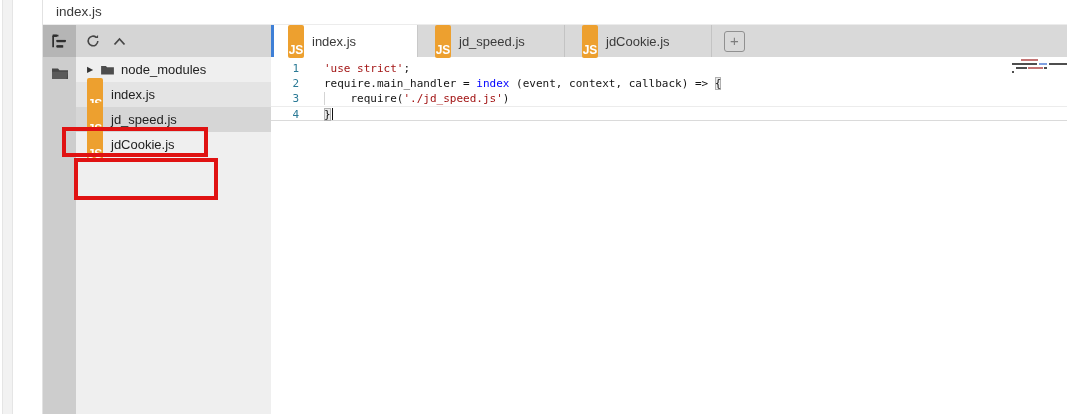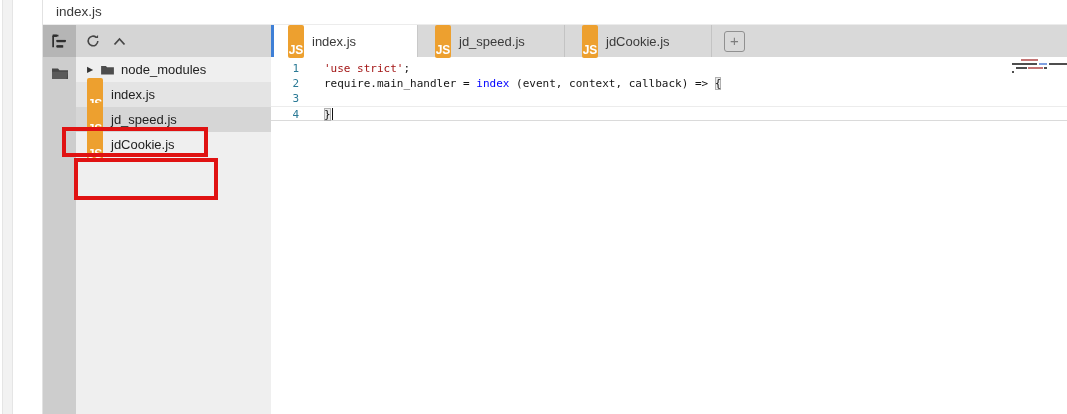"require('./jd_speed.js')" span.ctext { html: none -> <span><span> </span><span>require(</span><span>'./jd_speed.js'</span><span>)</span></span> }
